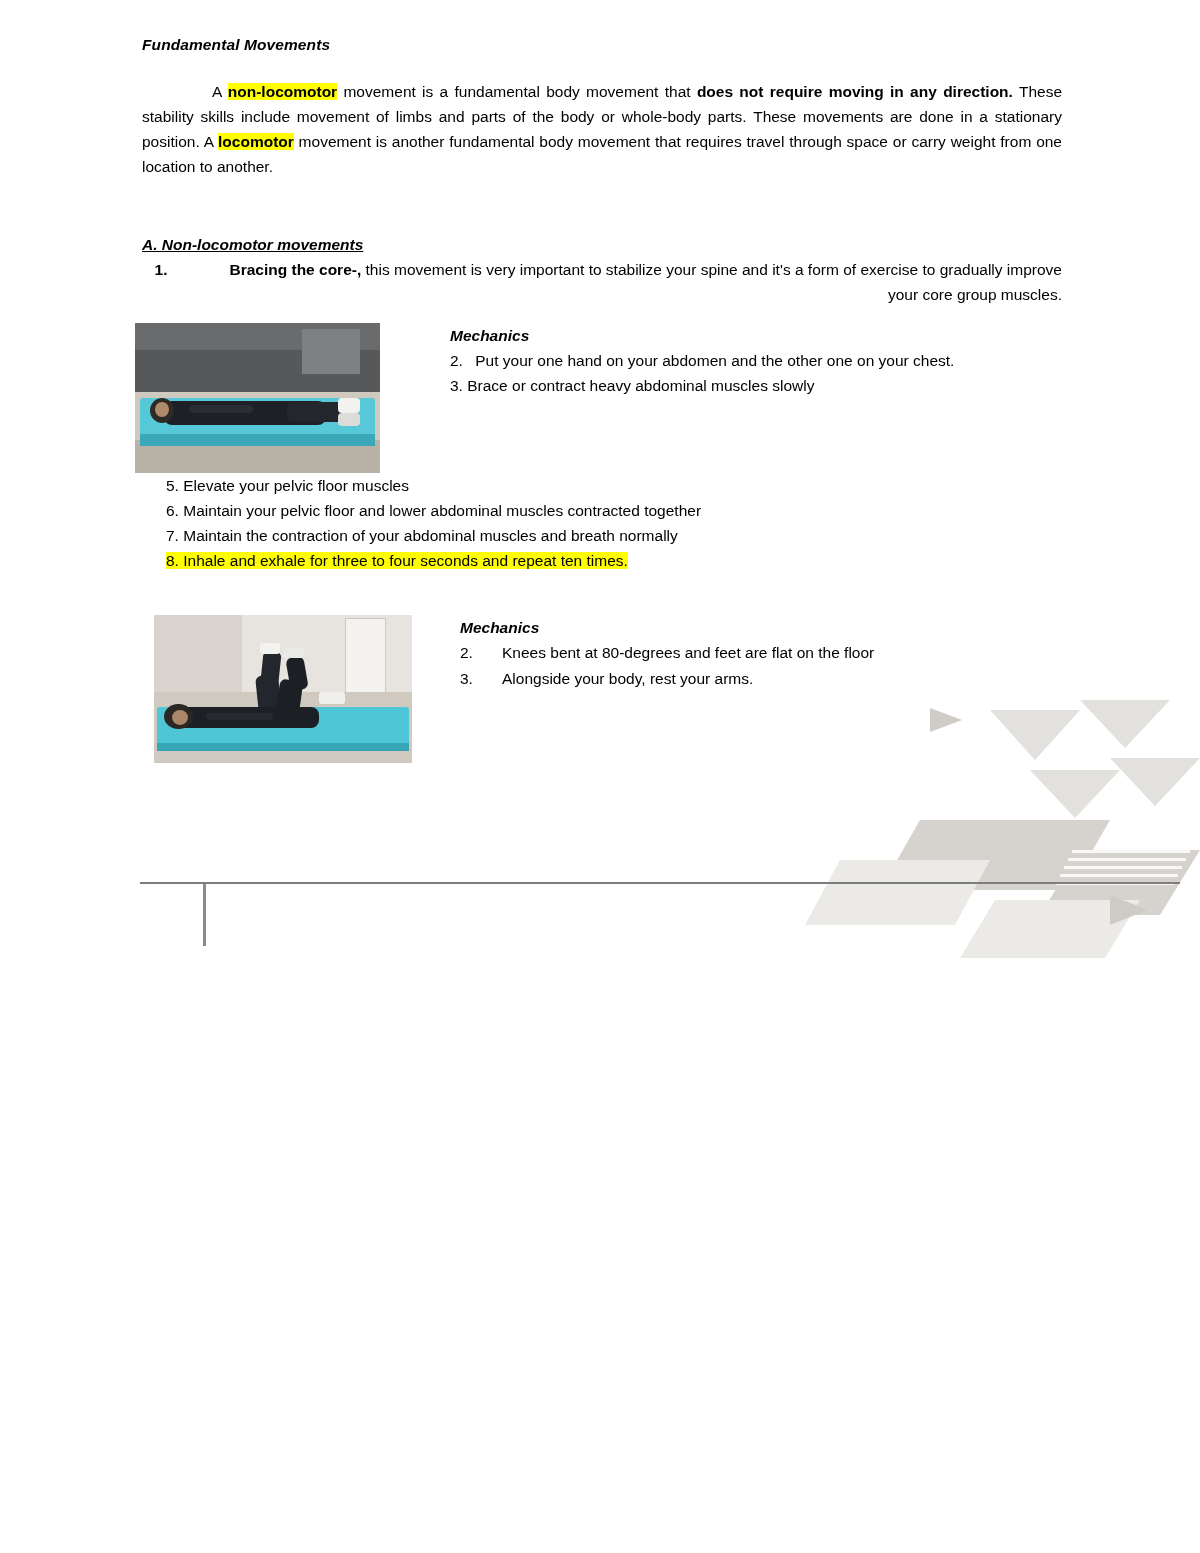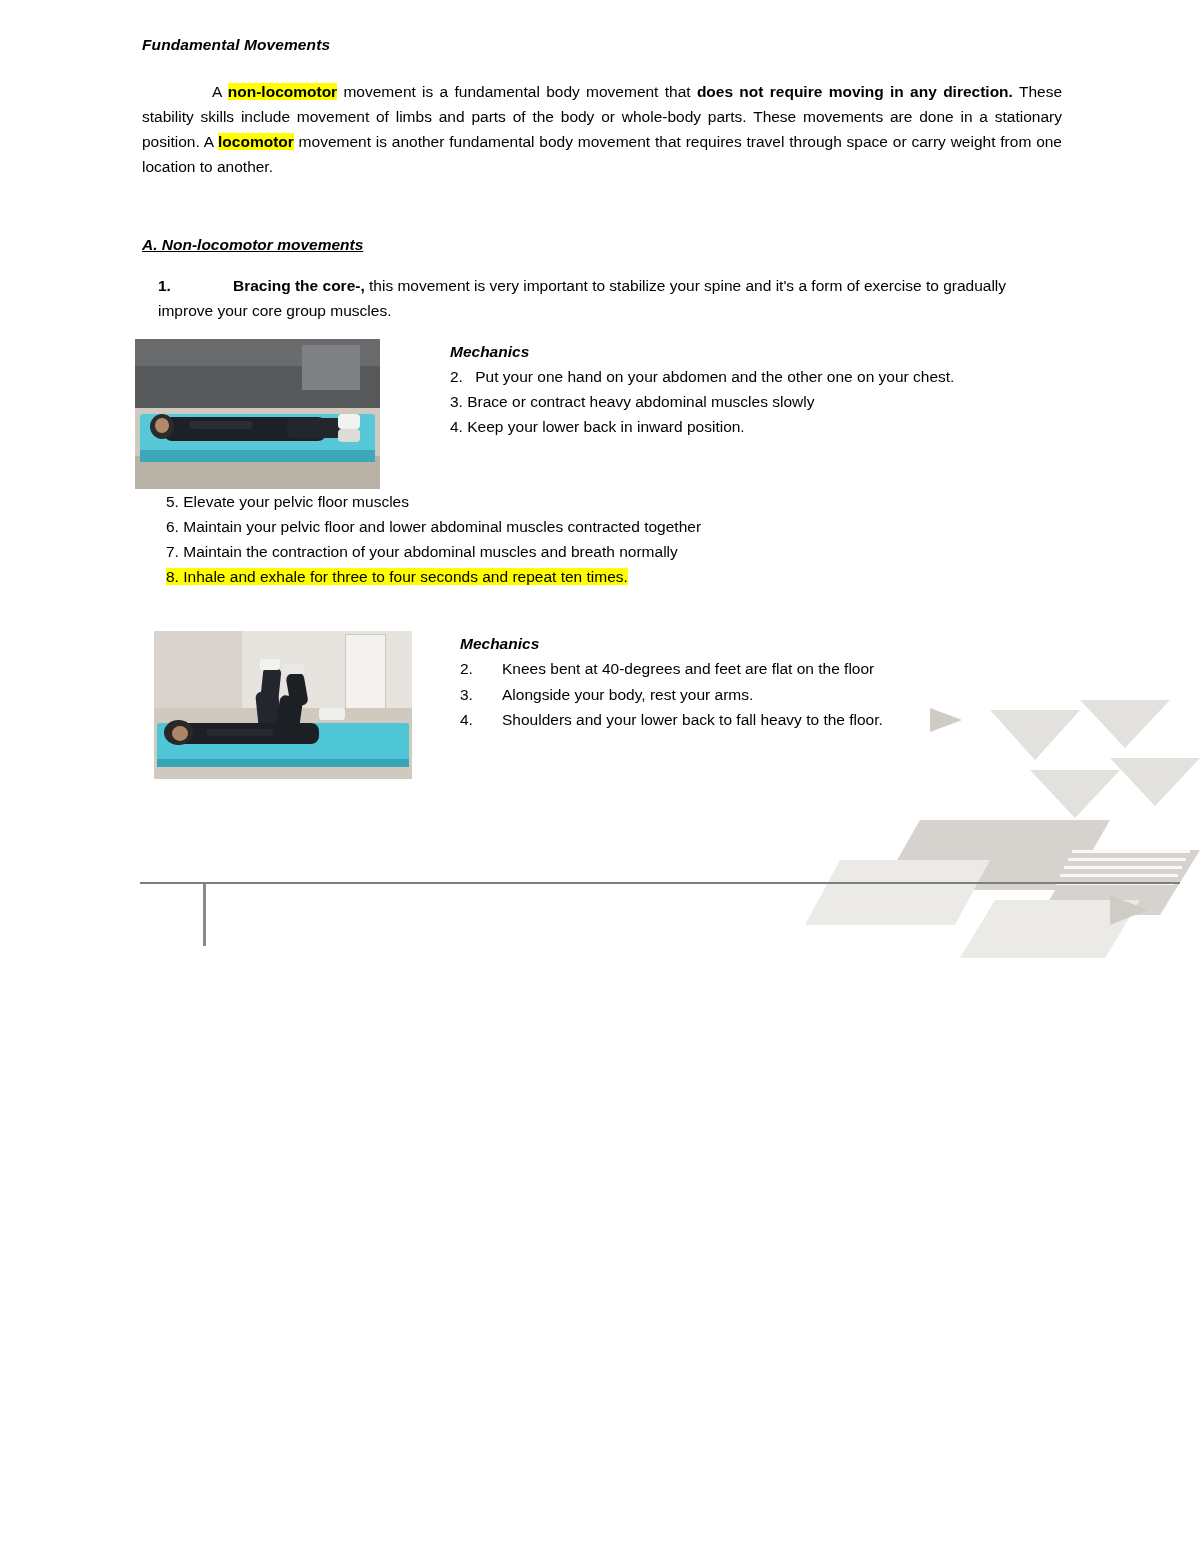"1. Bracing the core-, this" .numbered { margin: 16px -> 0; text-align: none -> right }
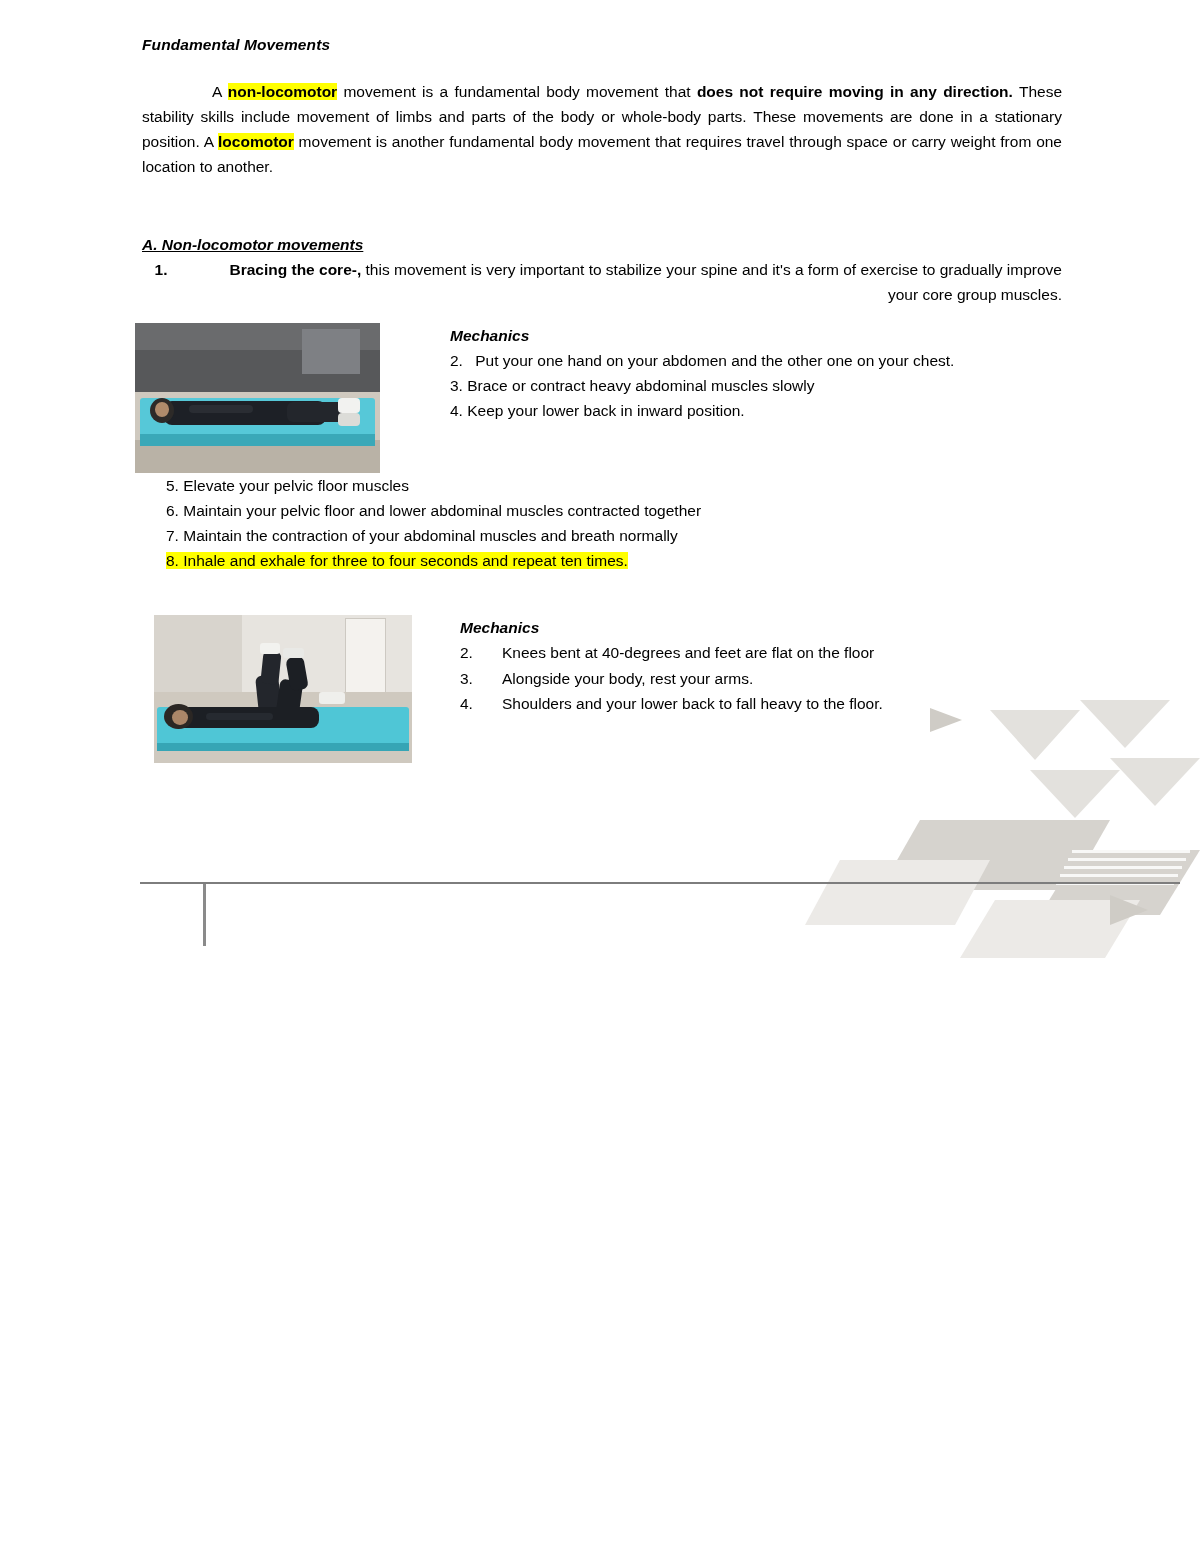"4. Keep your lower back" div.mech-list { html: <div> <span>4.</span> <span>Keep your lower back in inward position.</span> </div> -> none }
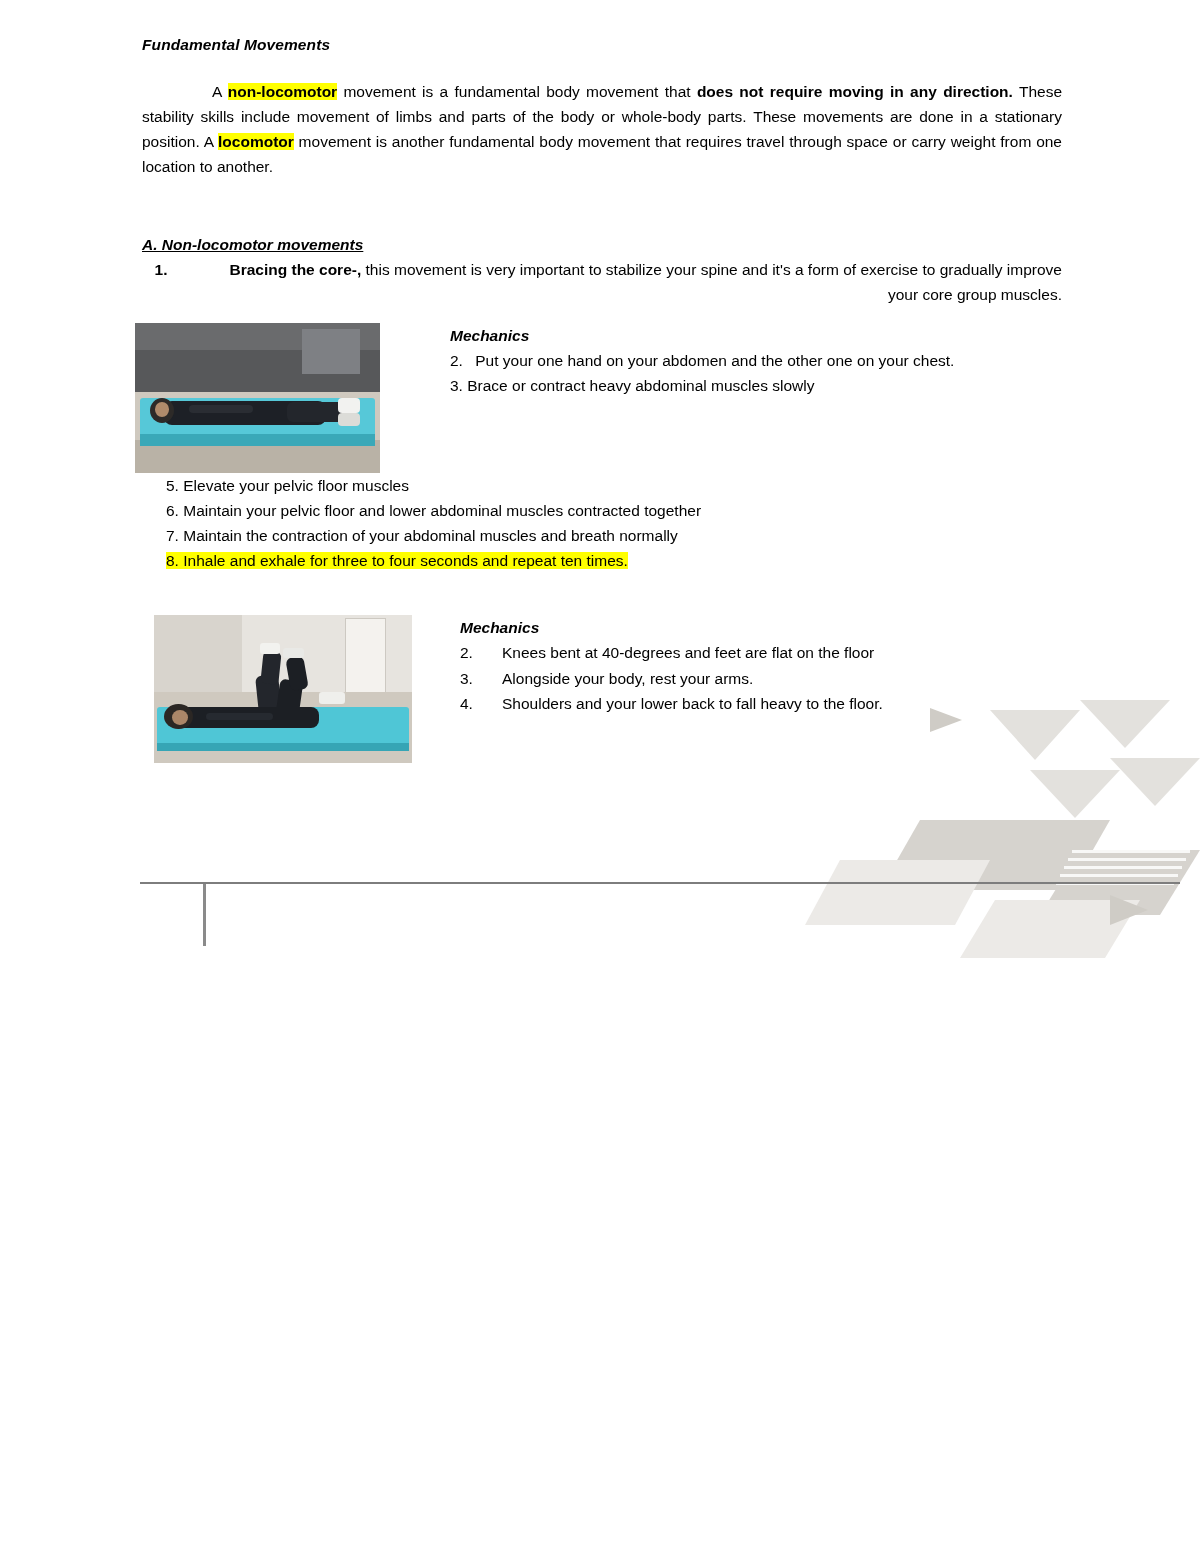"Knees bent at 40-degrees and" span { text: 40-degrees -> 80-degrees }
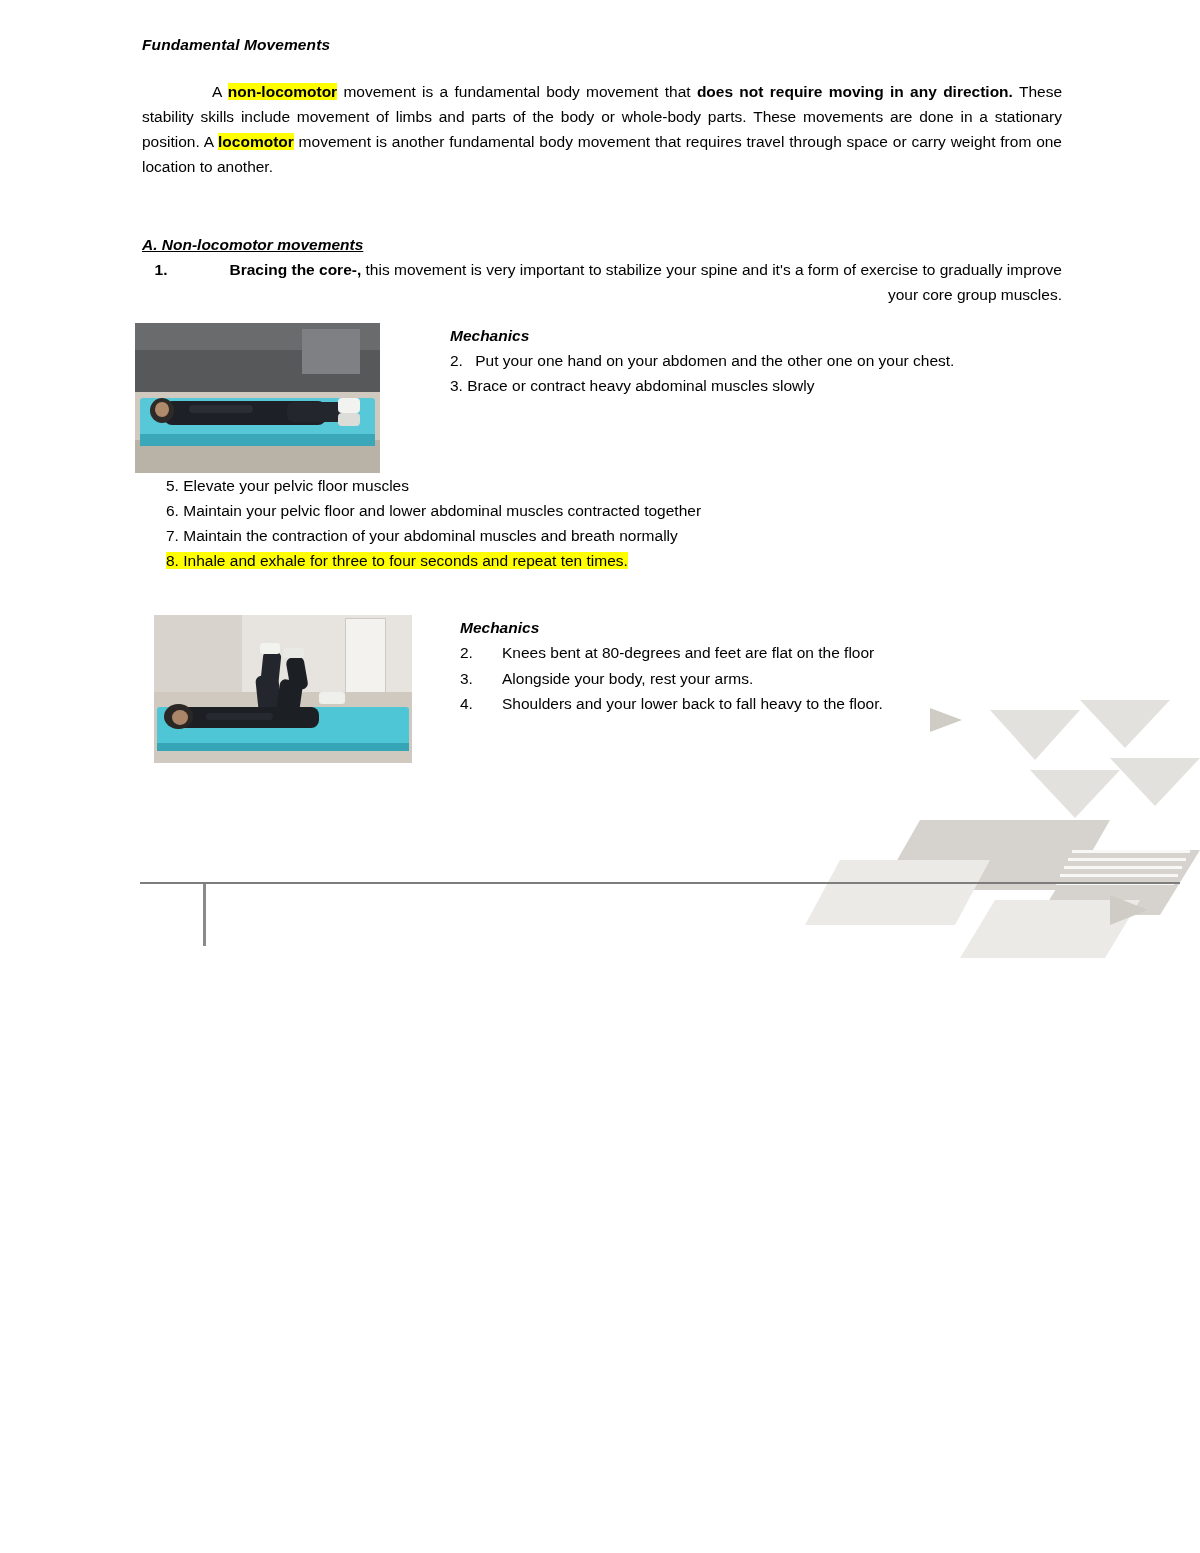"4. Shoulders and your lower" div.mech-list { html: <div> <span>4.</span><span>Shoulders and your lower back to fall heavy to the floor.</span> </div> -> none }
